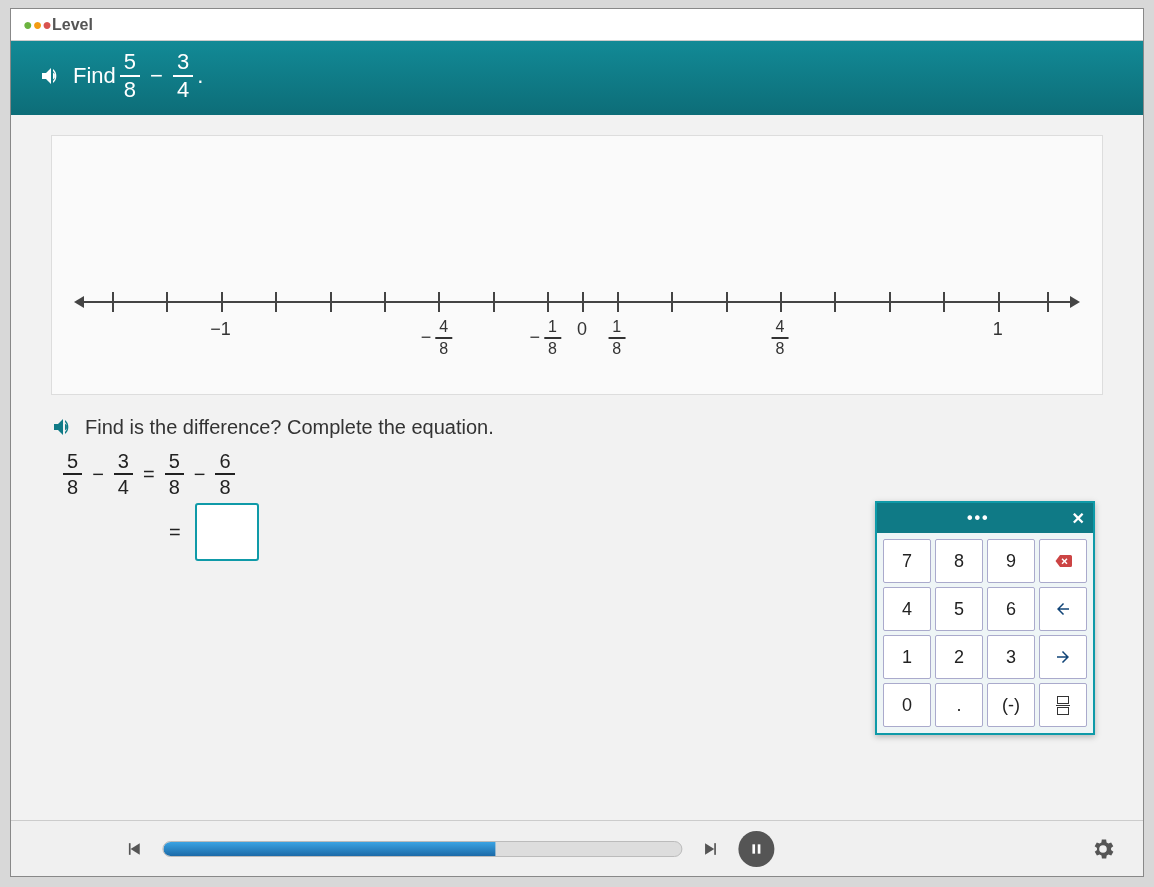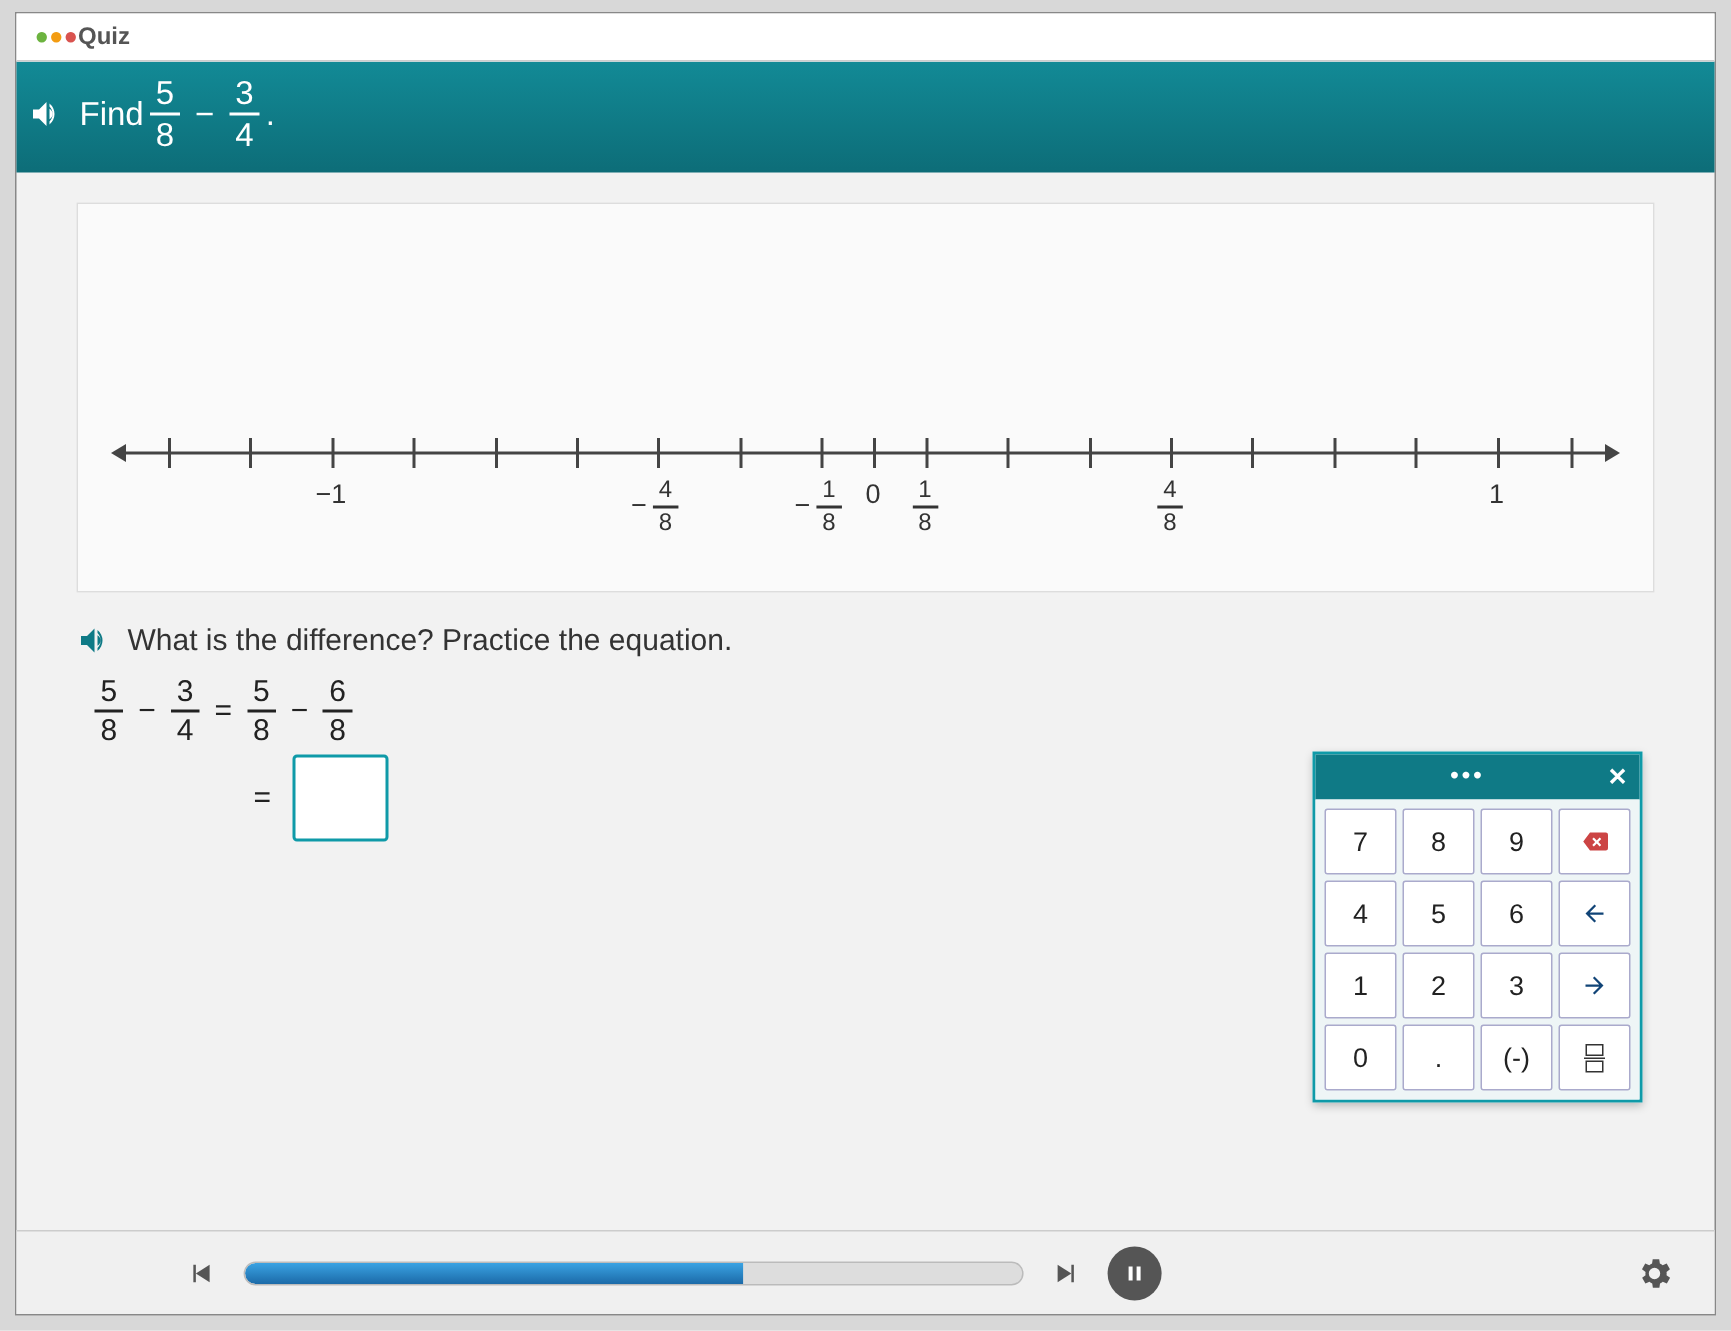"Quiz" span { text: Quiz -> Level }
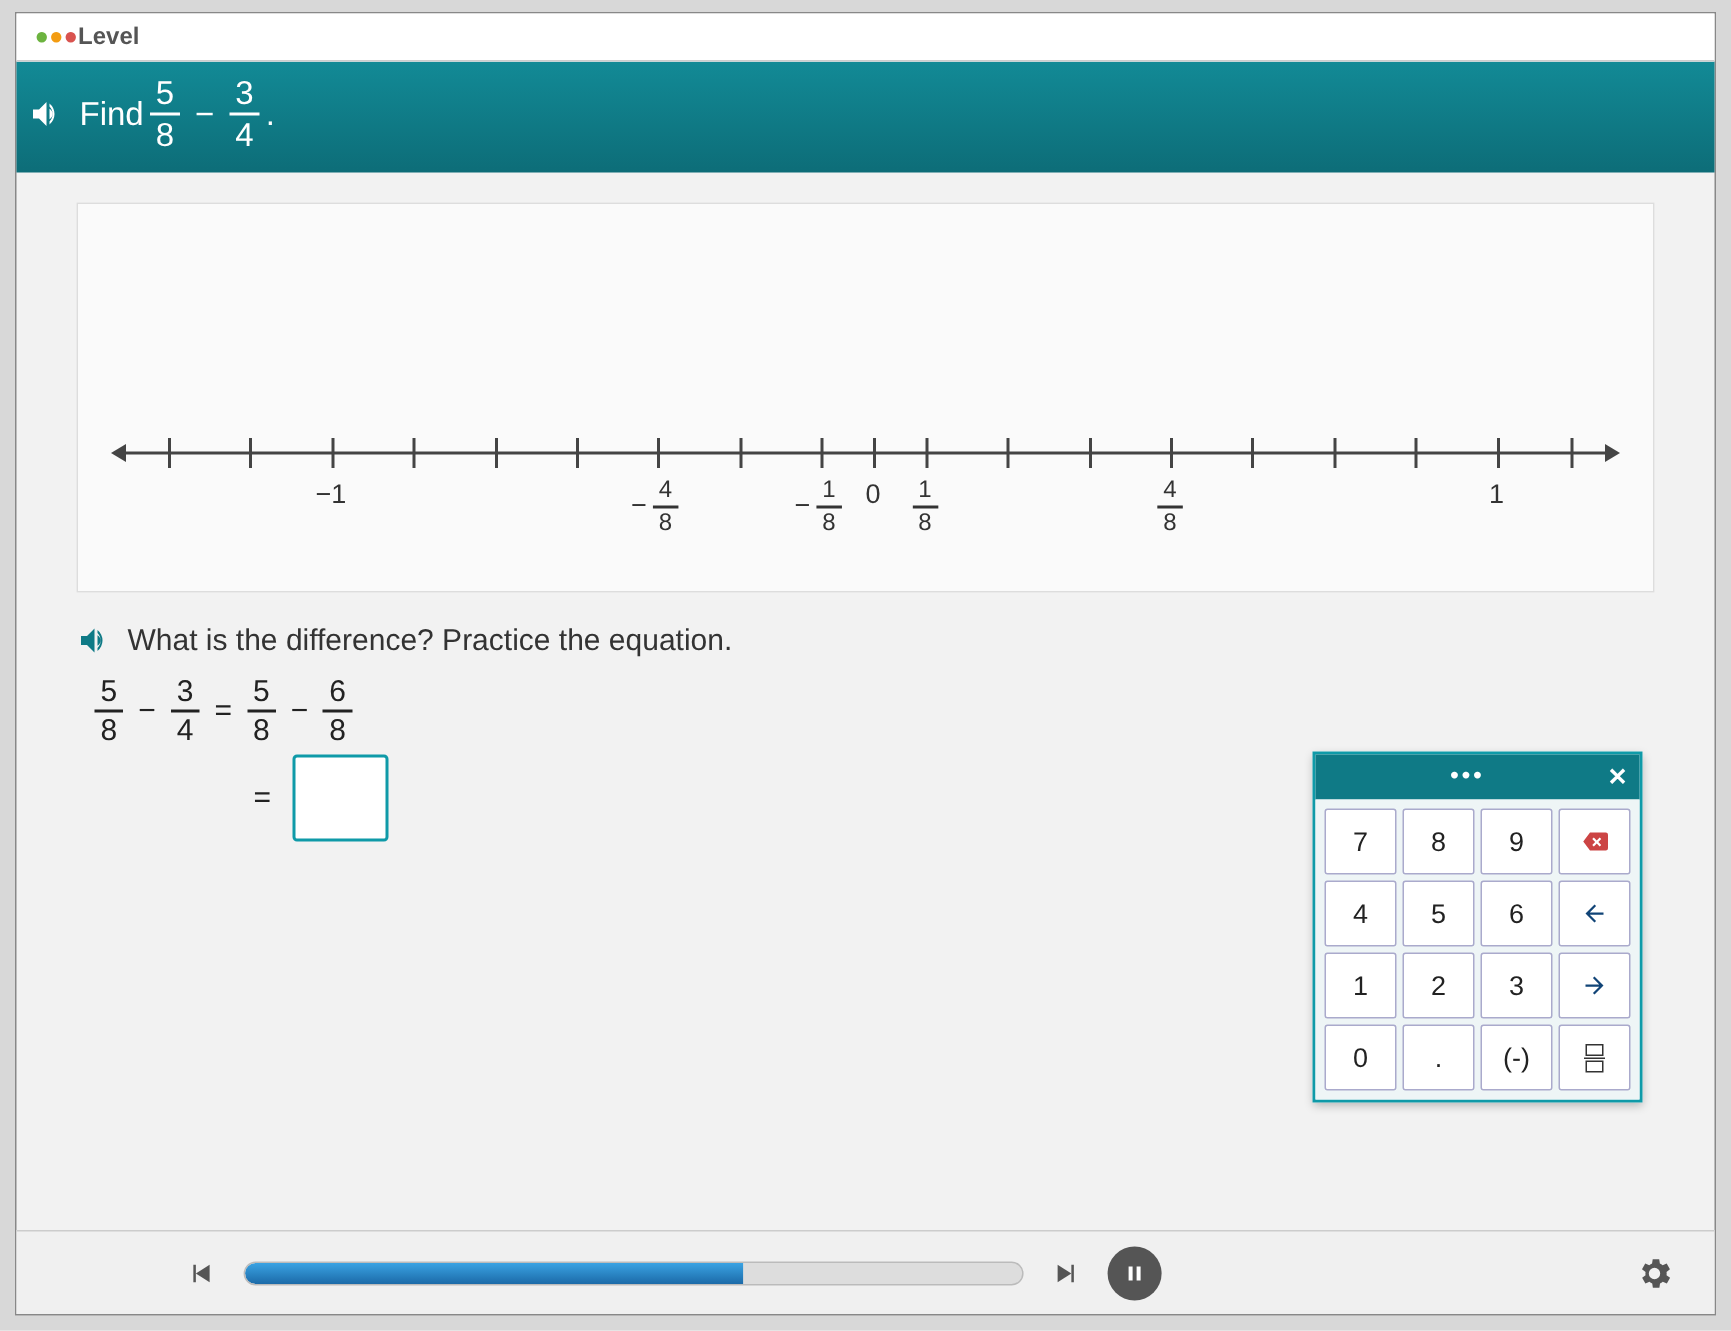"Find" .prompt-bar { padding: 10px 20px 14px 8px -> 10px 20px 14px 28px }
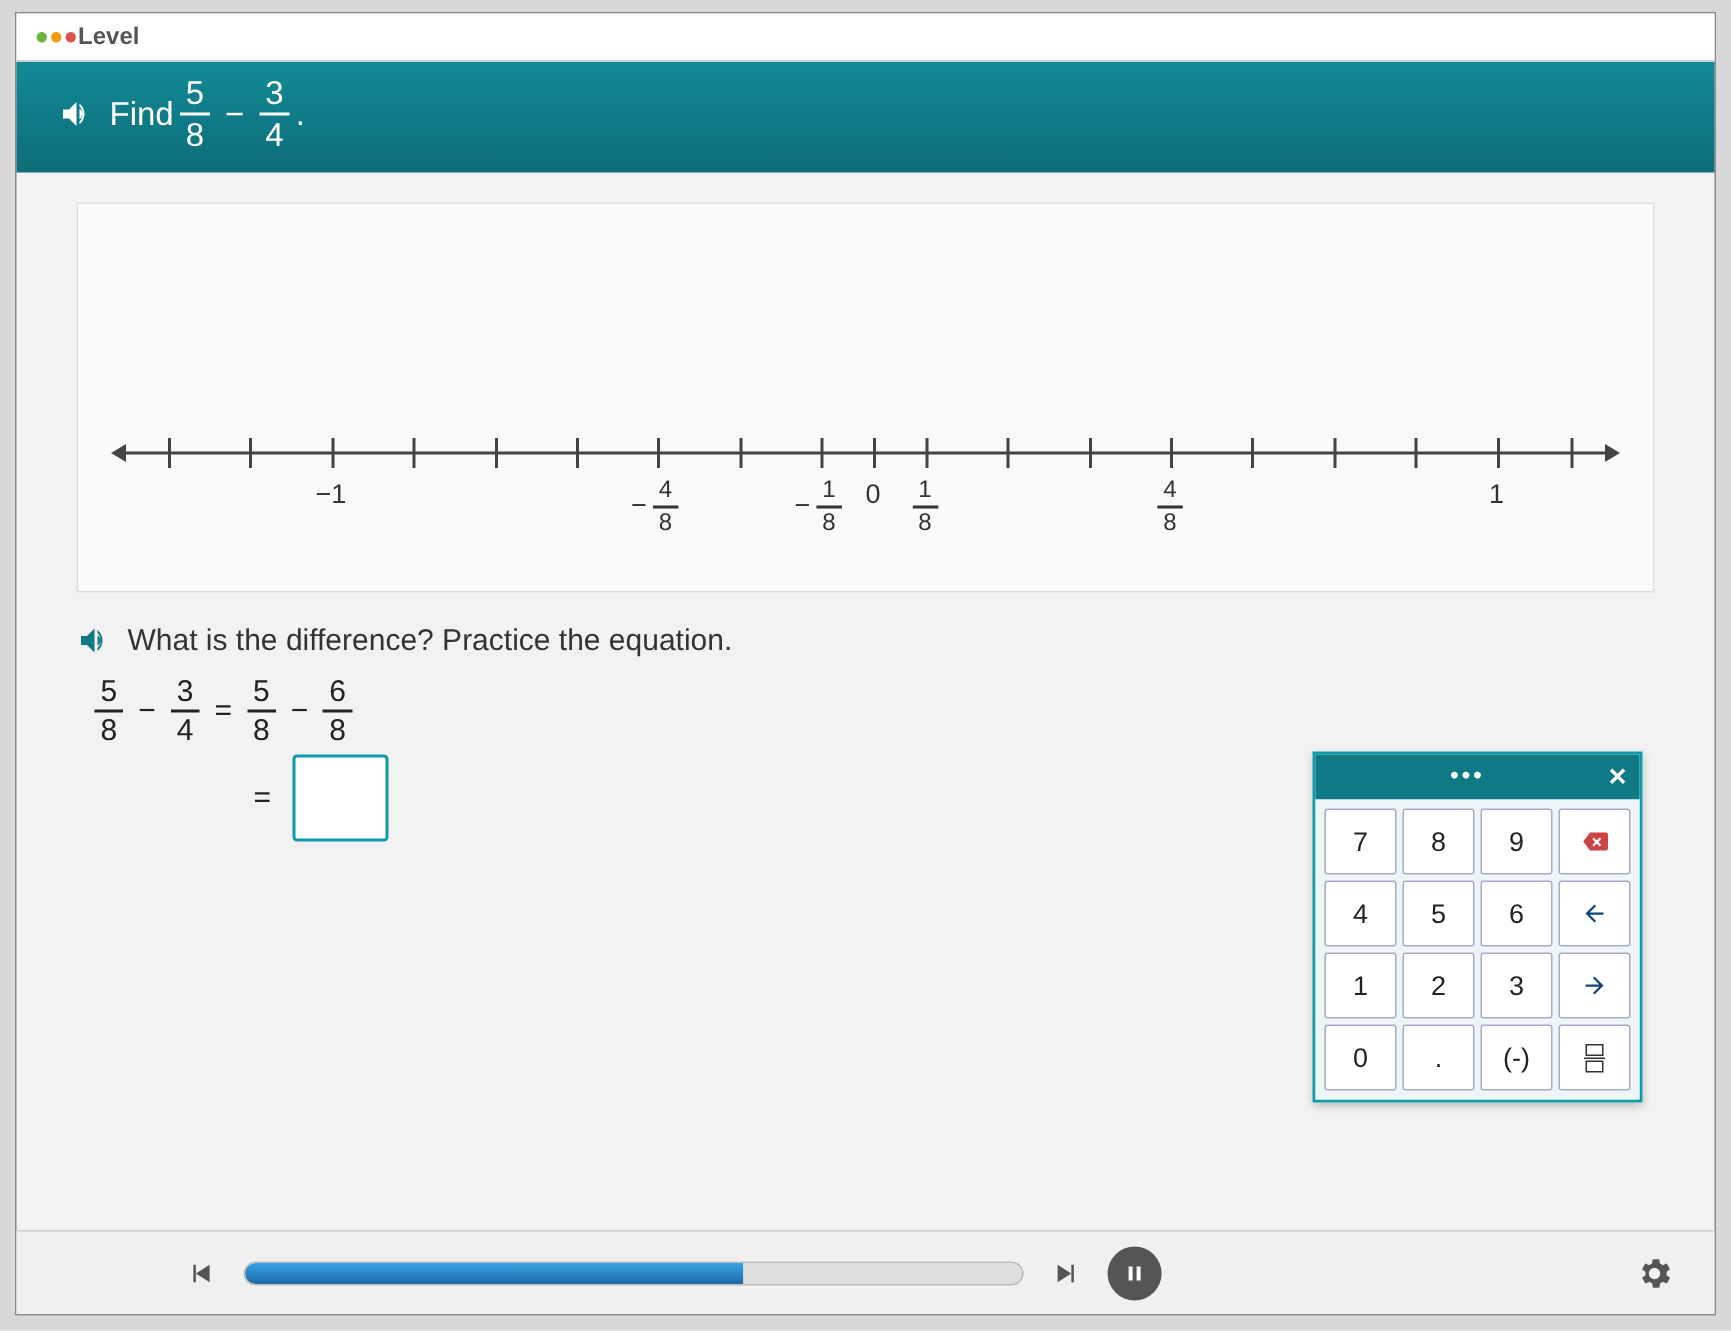"What is the difference? Practice" span.question-text { text: What is the difference? Practice -> Find is the difference? Complete }
